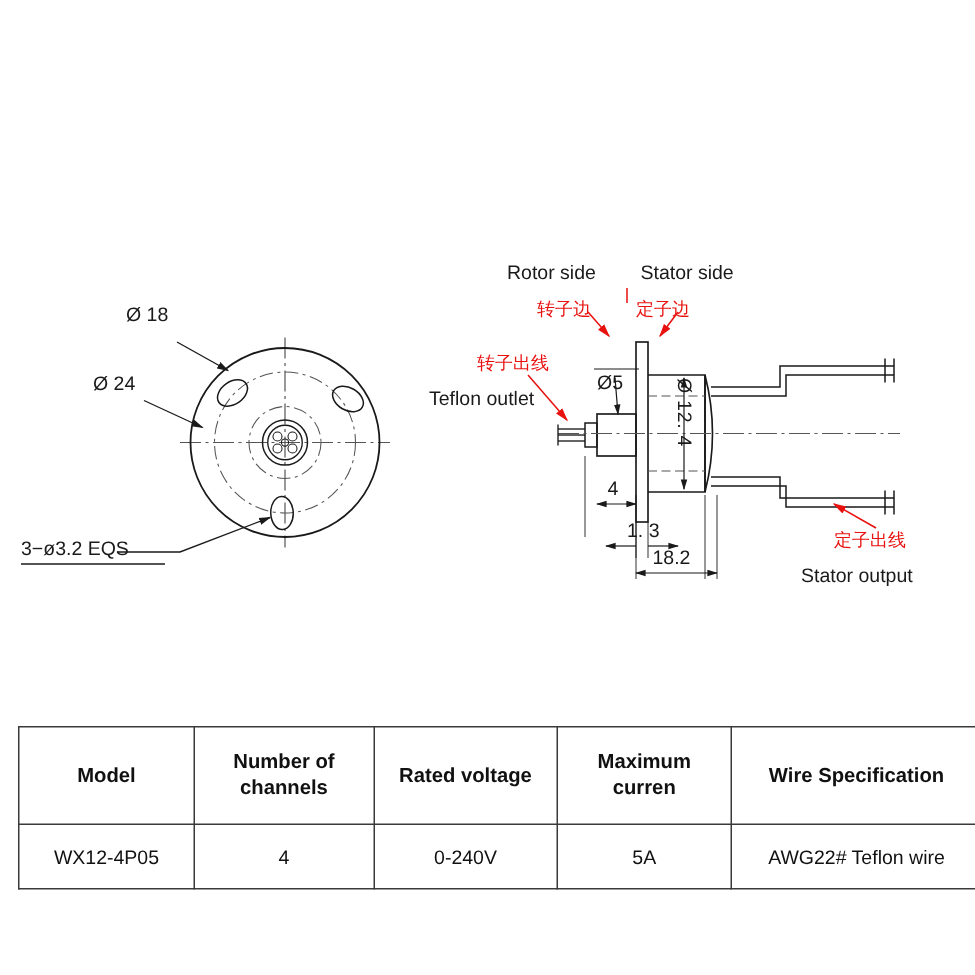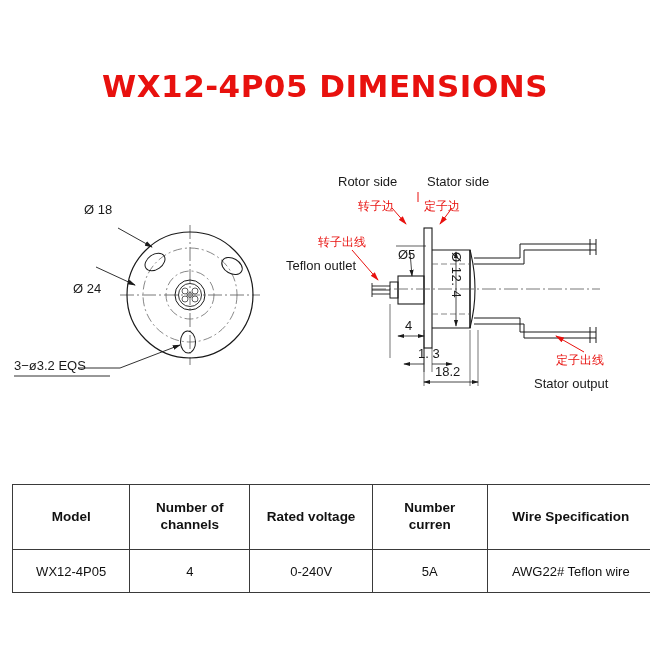"WX12-4P05 DIMENSIONS" div { html: <div>WX12-4P05 DIMENSIONS</div> -> none }
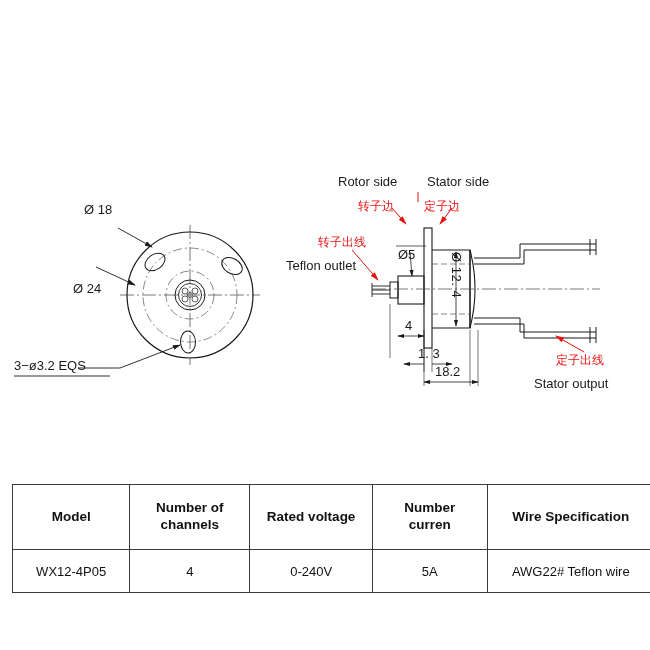"Ø 24" div.lbl { left: 73px -> 62px; margin-top: 33px -> none }
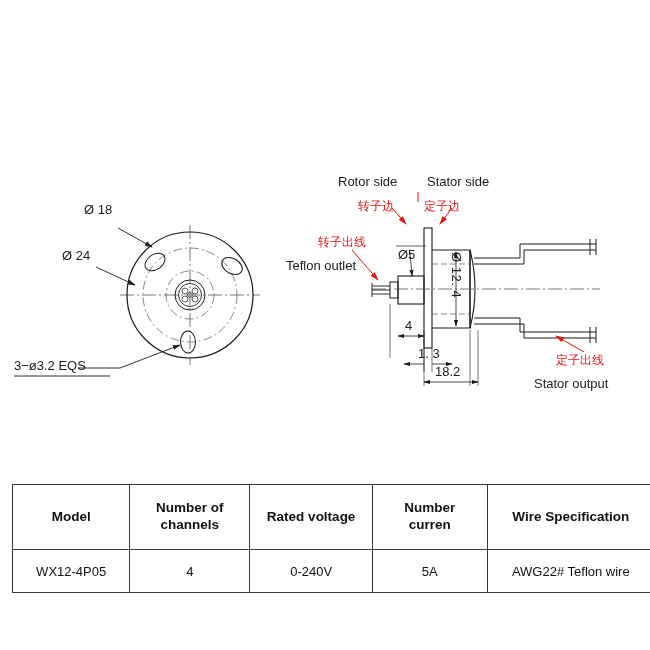"Number" span { text: Number -> Maximum }
